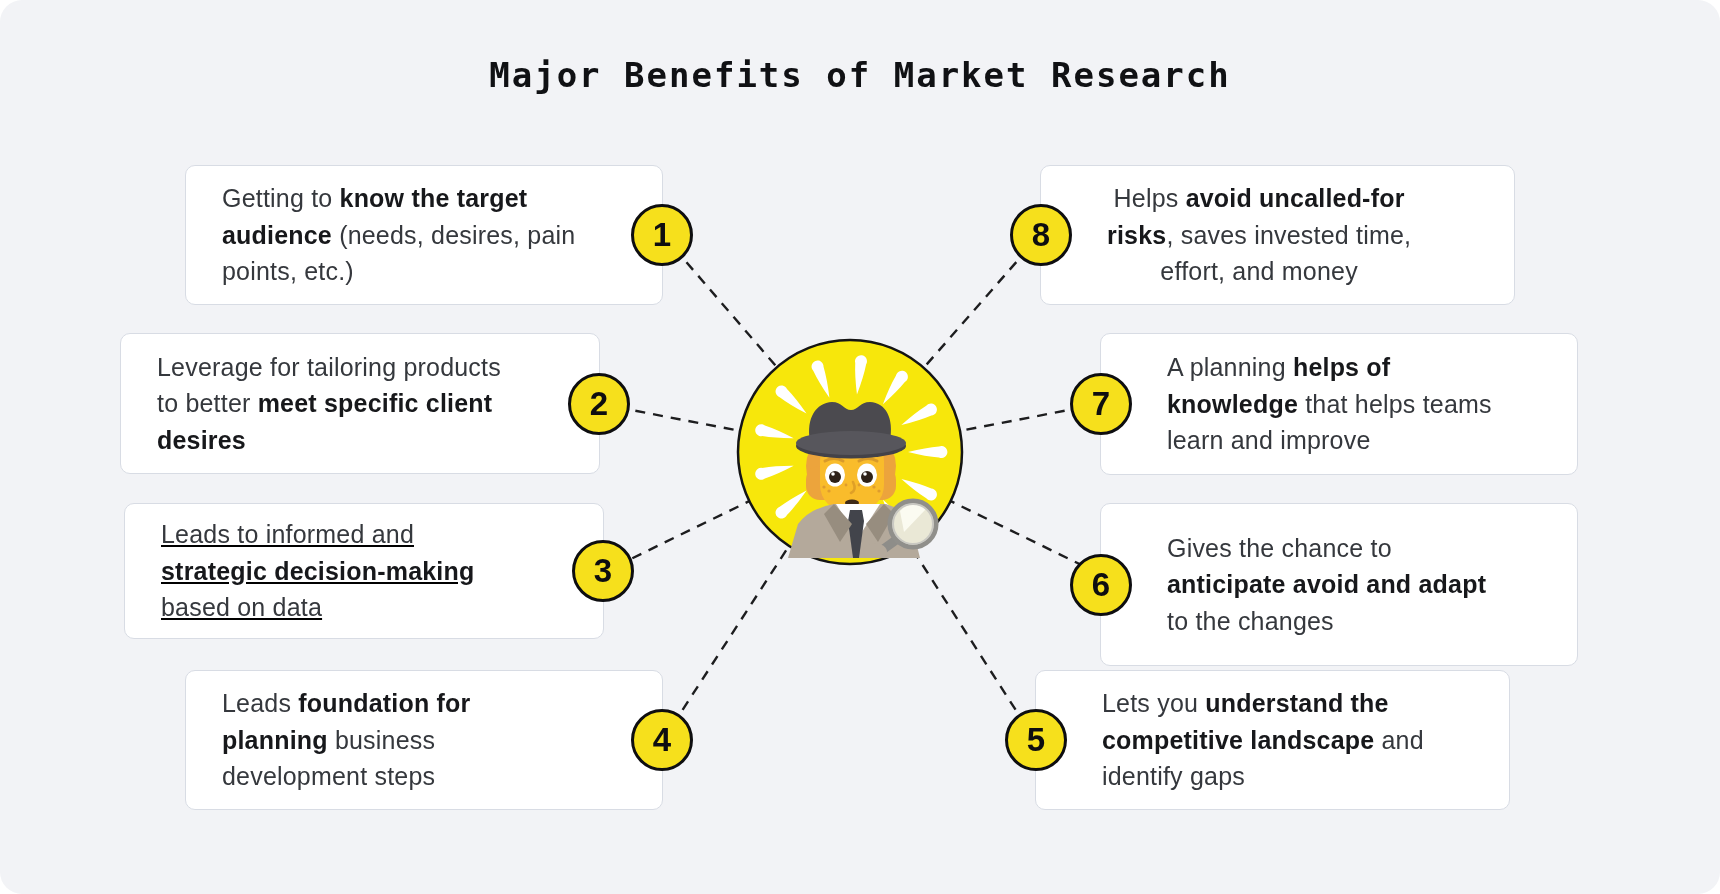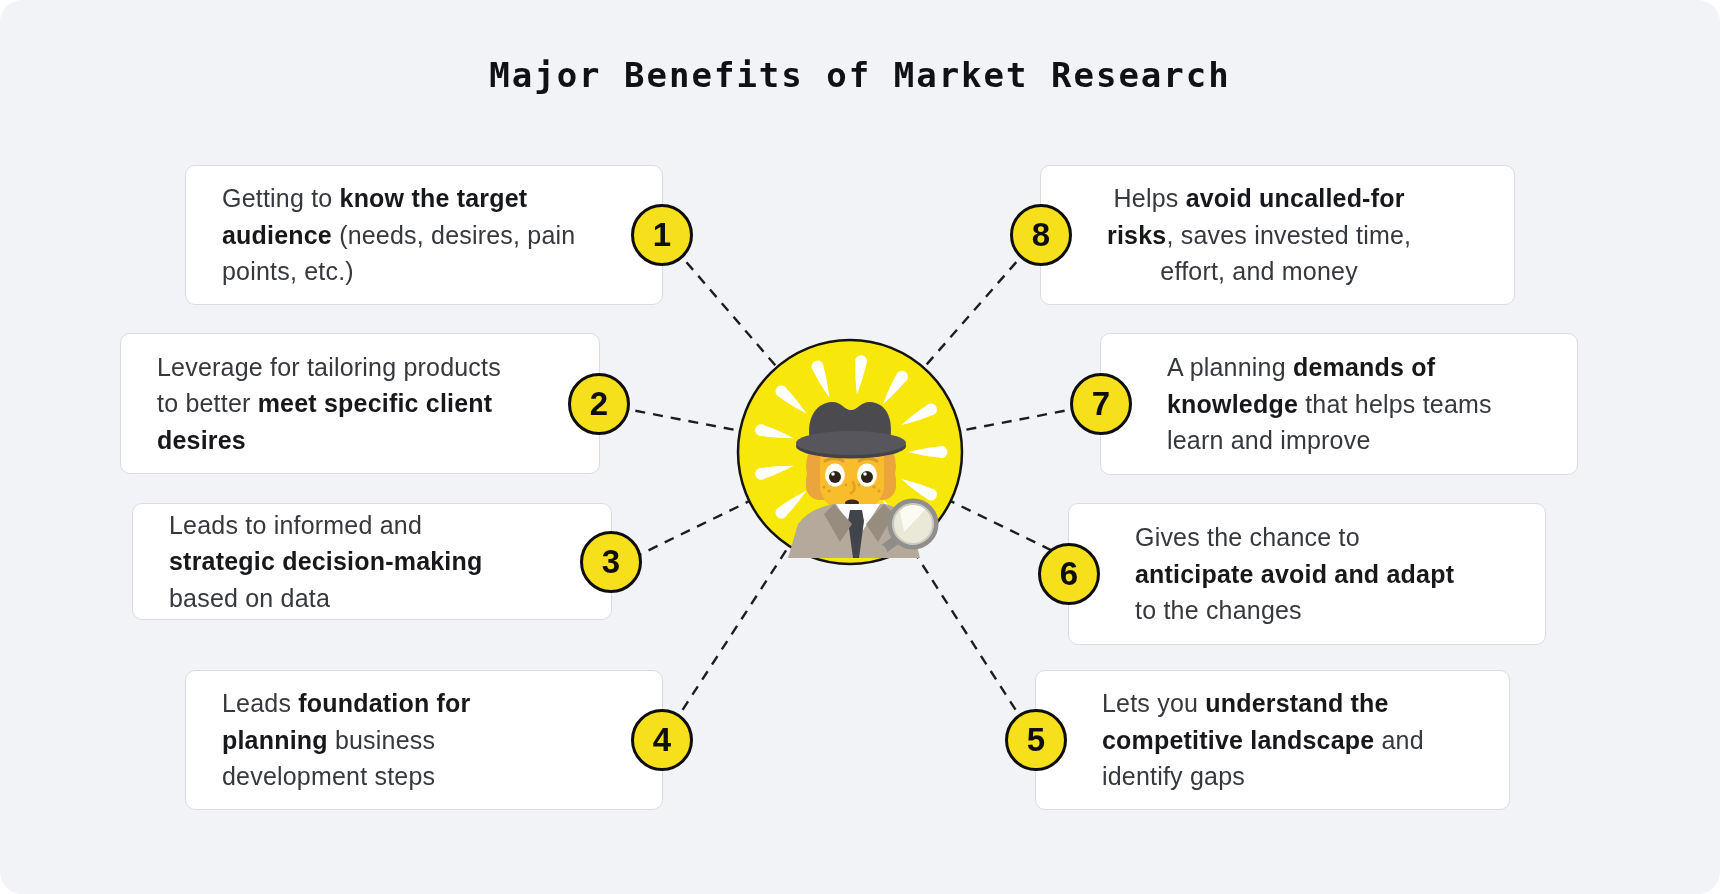"demands of" b { text: demands -> helps }
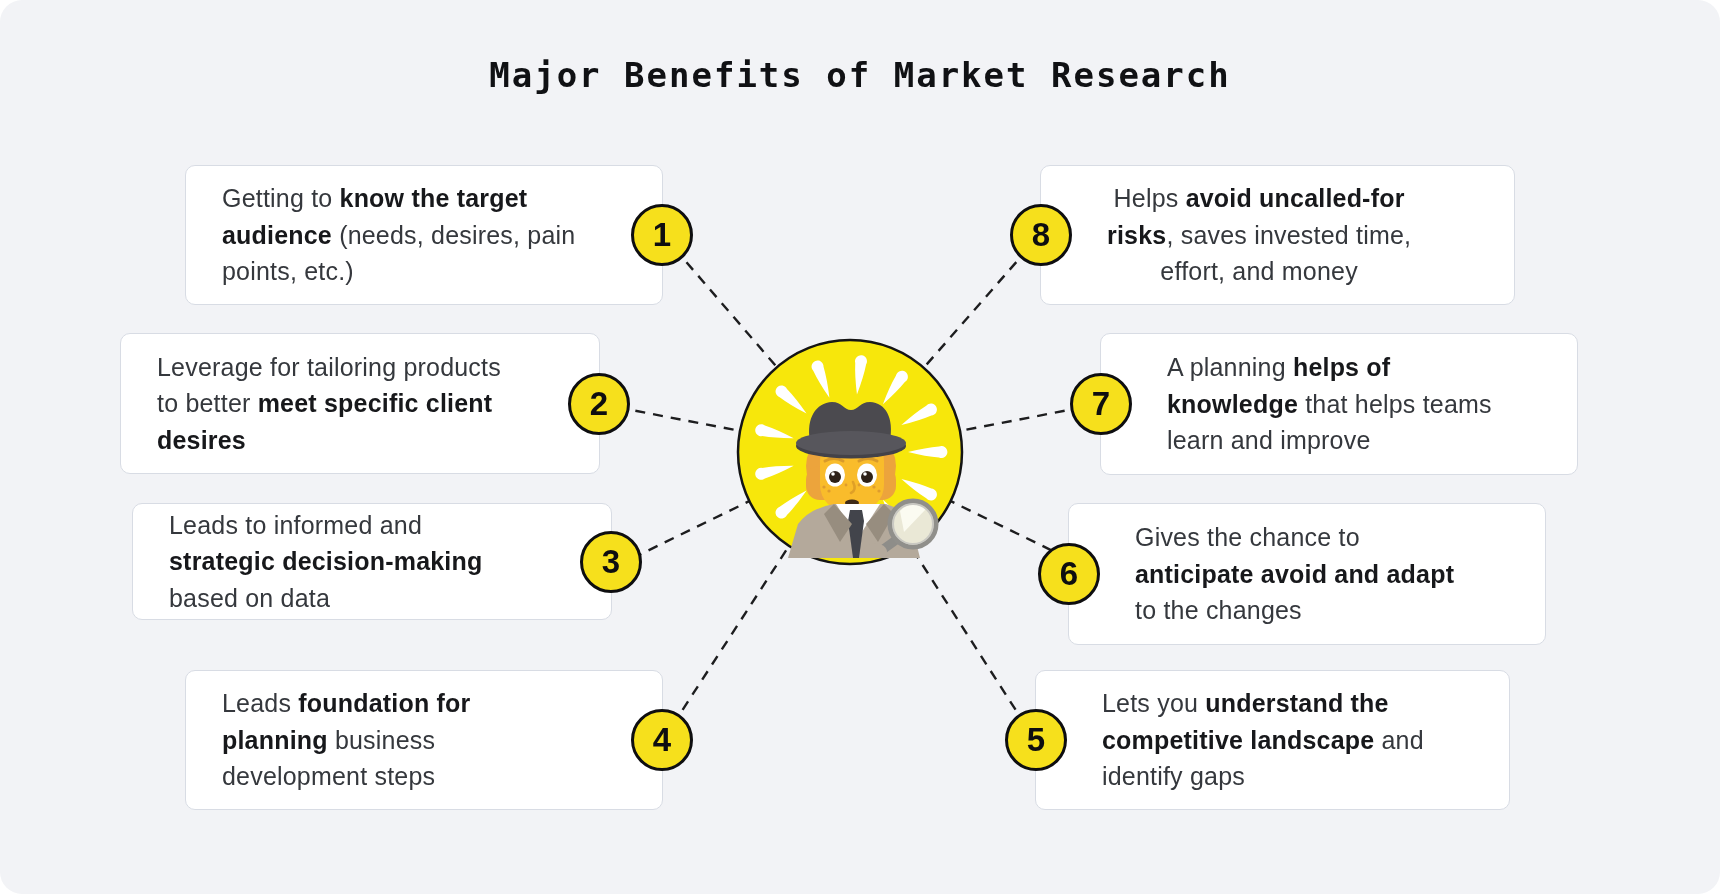"Leads to informed and" .pos-3 { height: 117px -> 136px; left: 132px -> 124px; text-decoration: none -> underline }
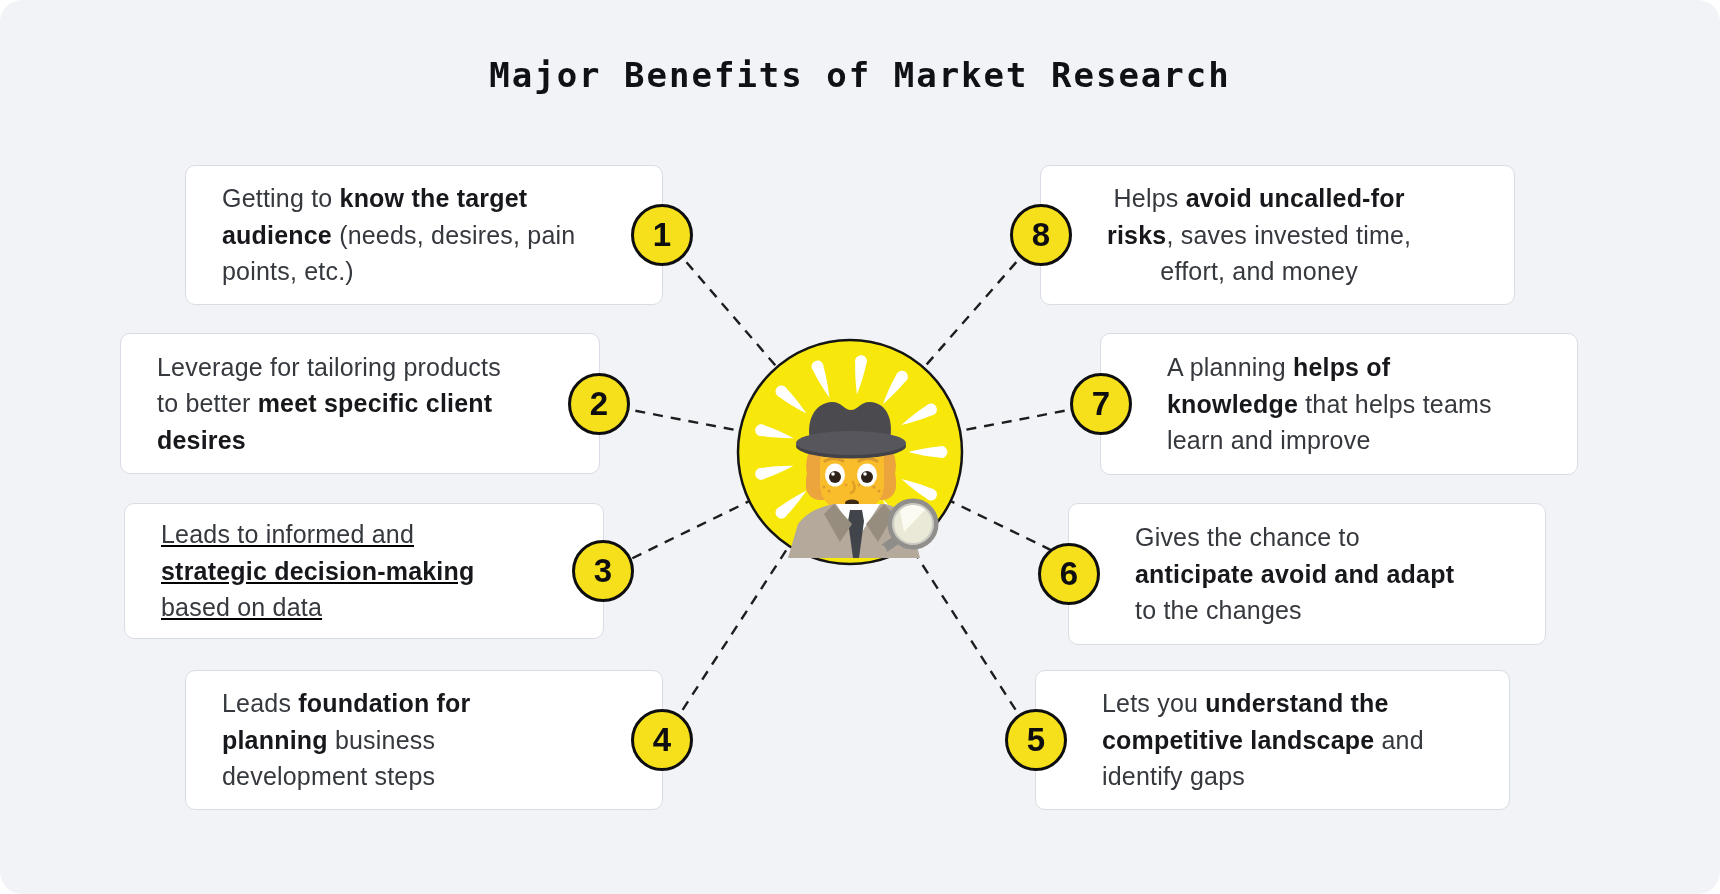"Gives the chance to" .pos-6 { height: 142px -> 163px; left: 1068px -> 1100px }
